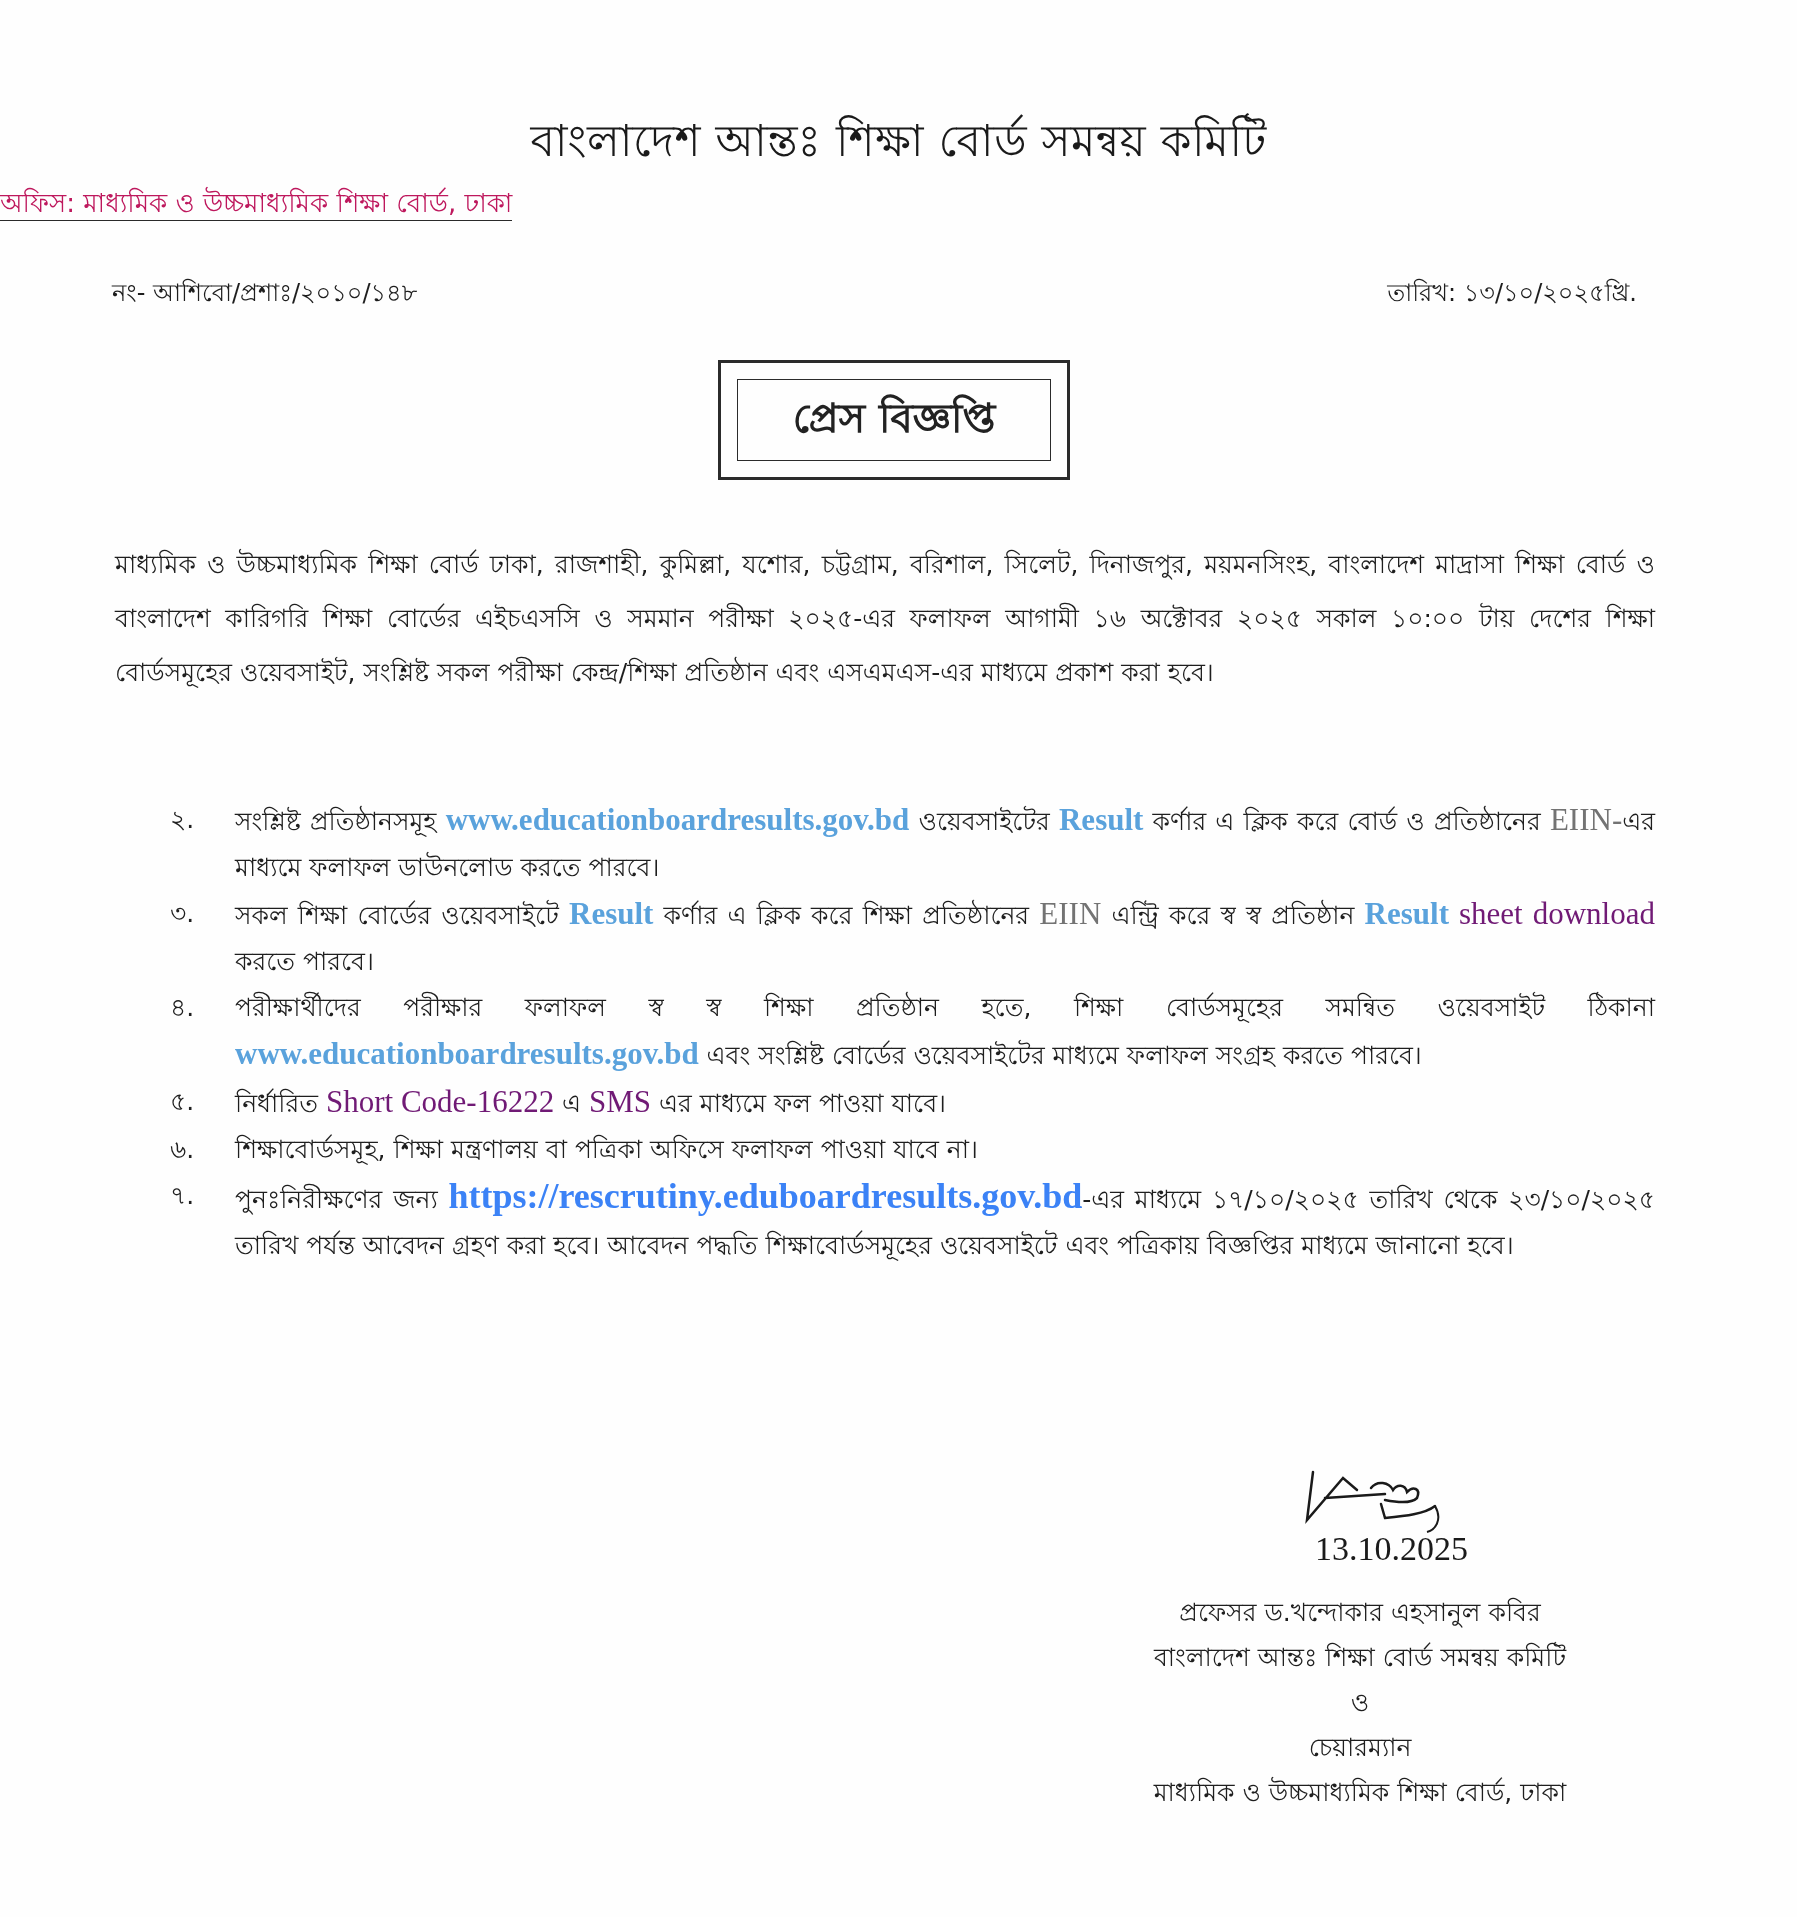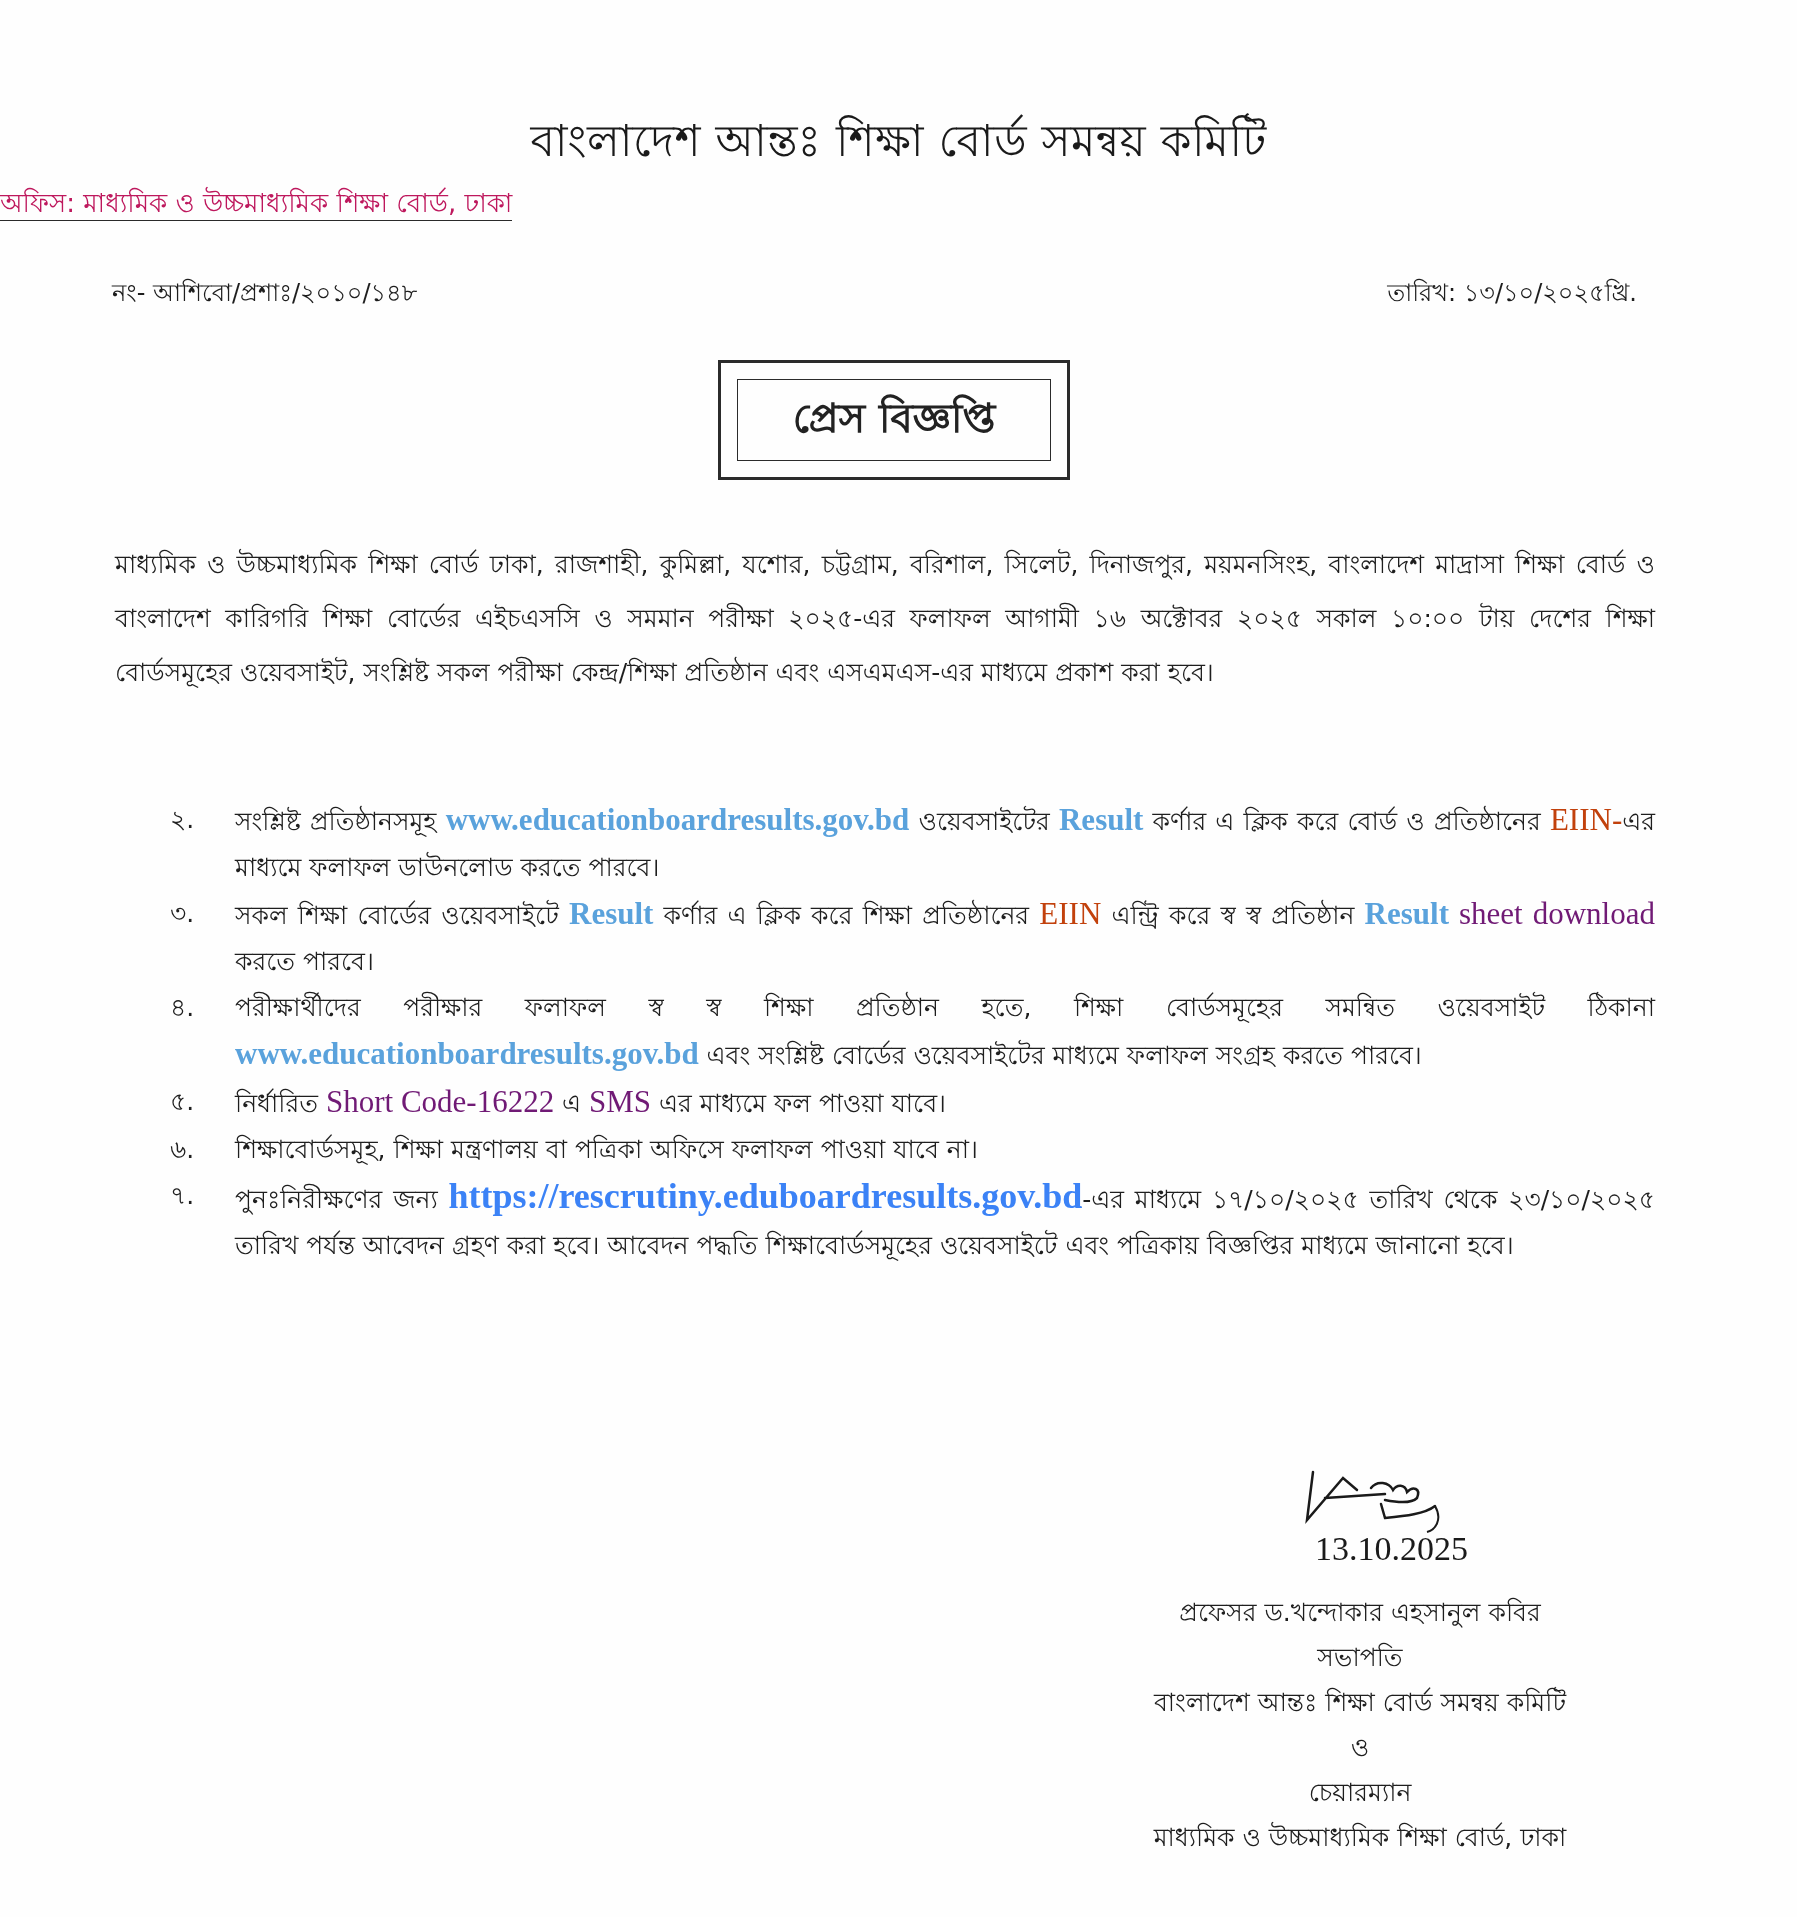"EIIN-" .hl-plain { color: #c2410c -> #737373 }
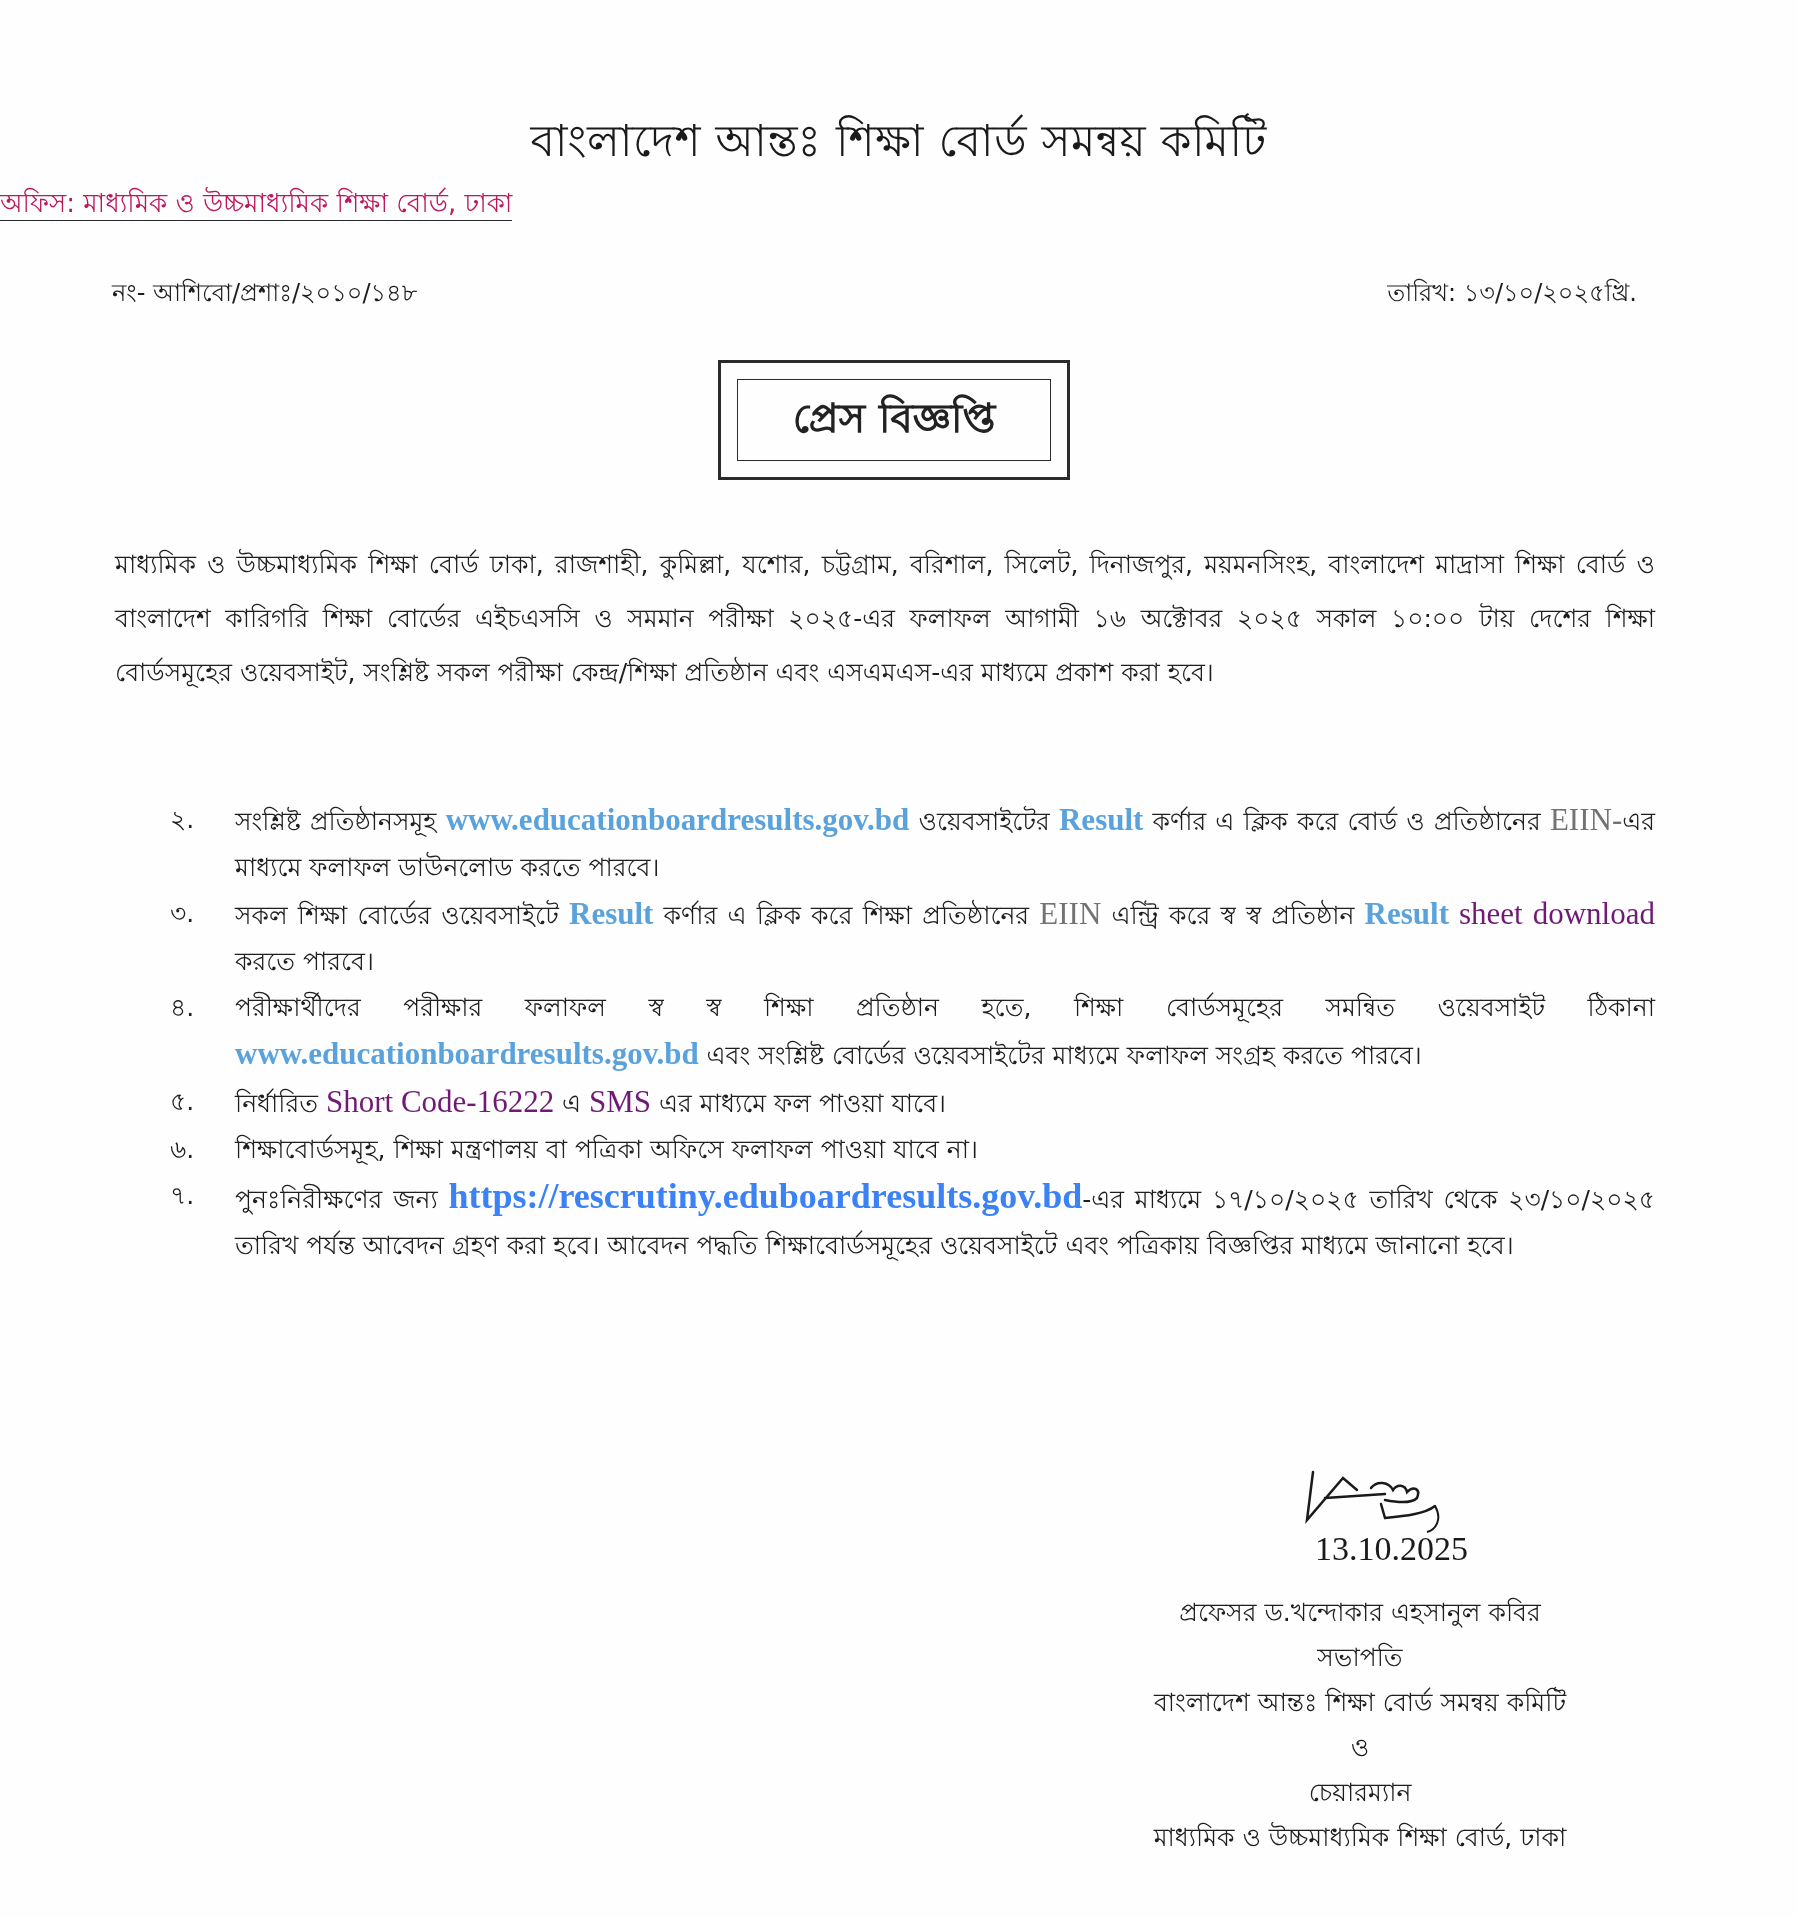"সভাপতি" div { html: <div>সভাপতি</div> -> none }
